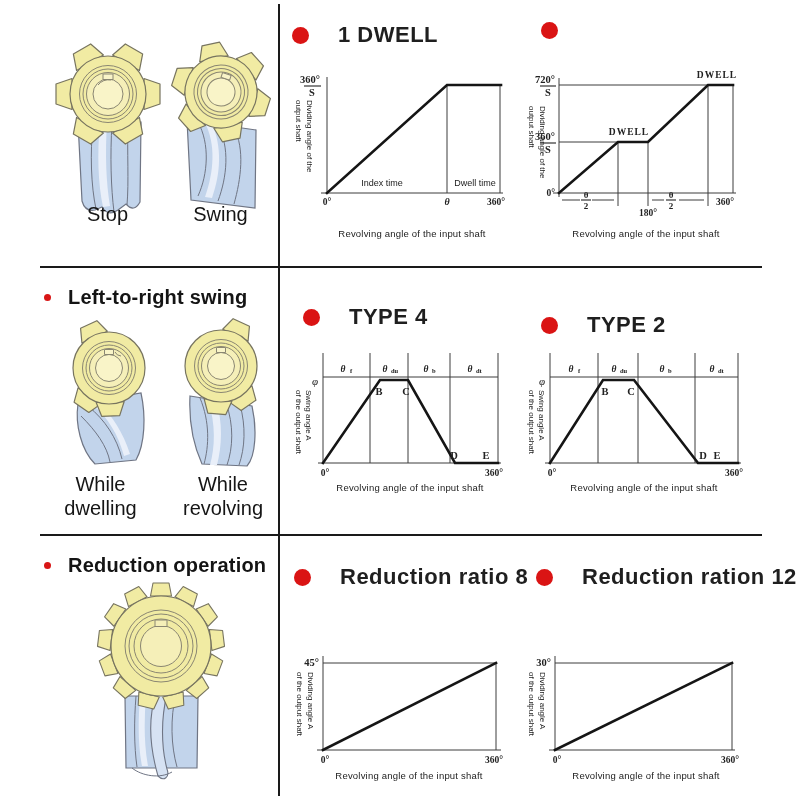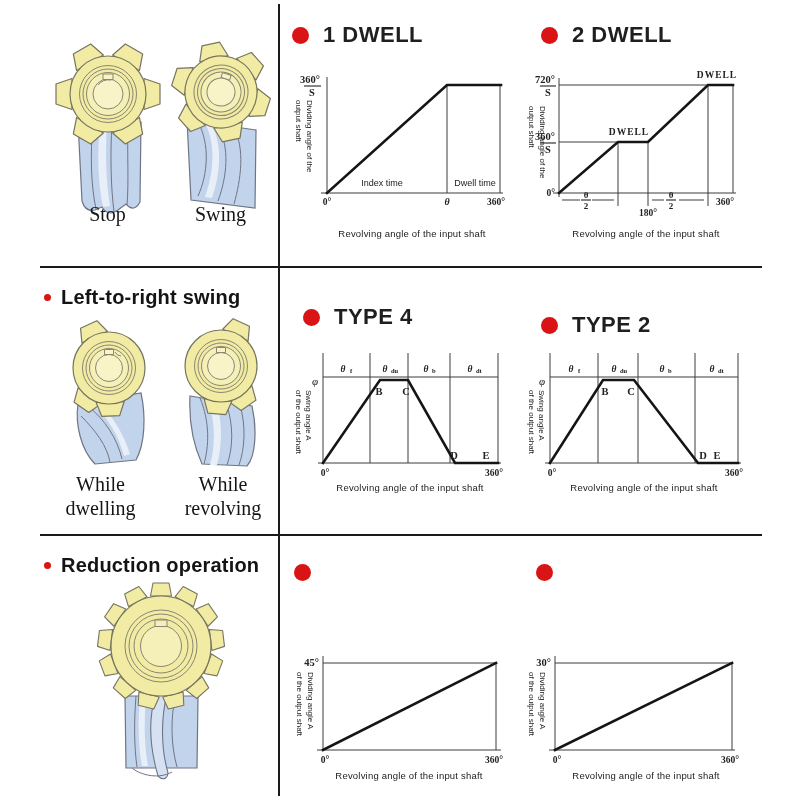"1 DWELL" .cell-title { gap: 14px -> 29px }
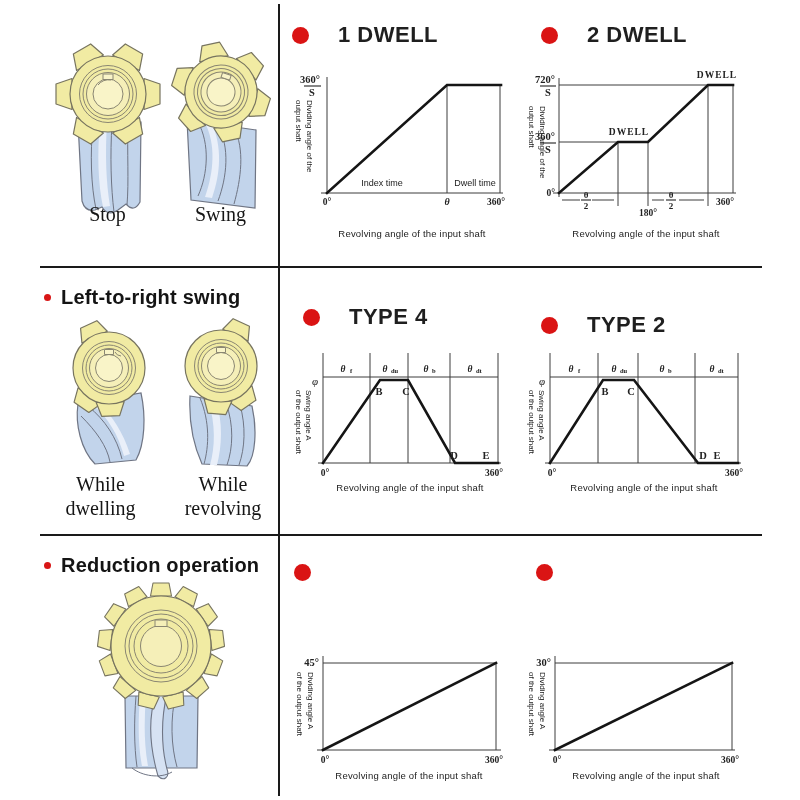"2 DWELL" span.ttl { html: <span>2 DWELL</span> -> none }
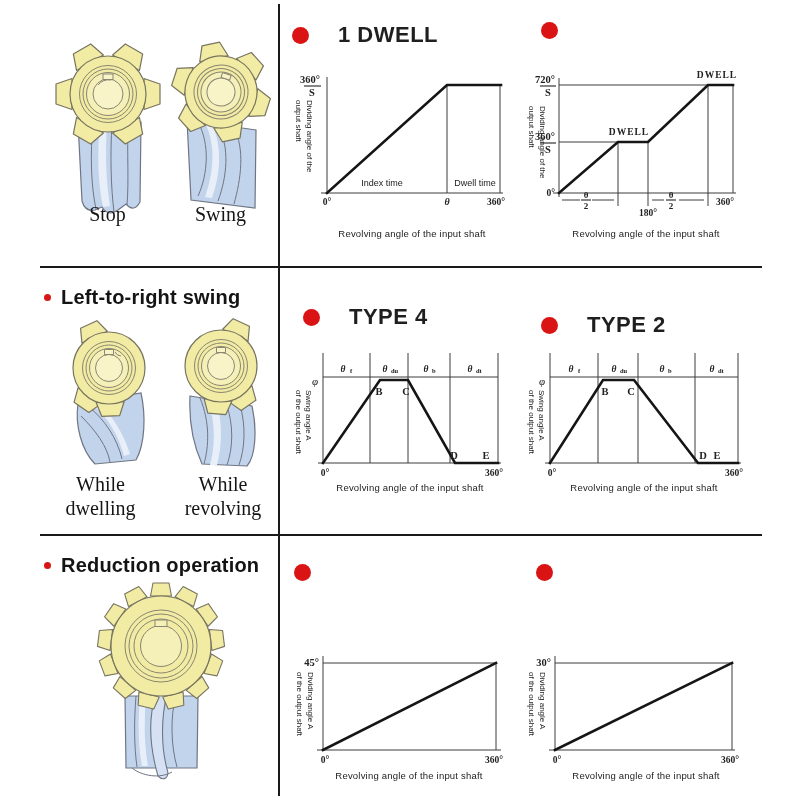"Stop" .side-cap { font-family: Liberation Serif, serif -> none }
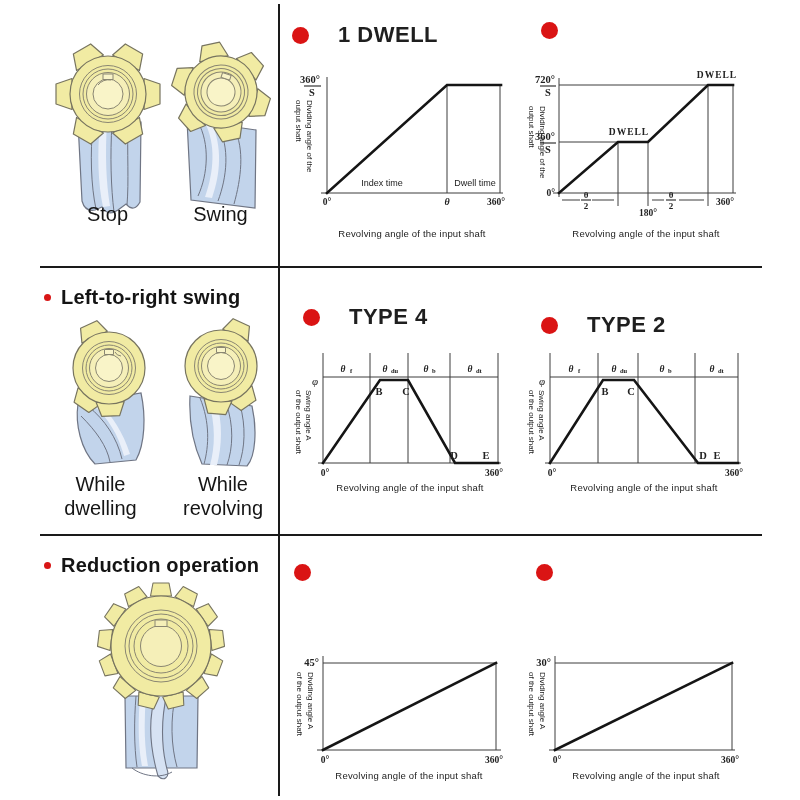"Left-to-right swing" .sec-hdr { gap: 10px -> 17px }
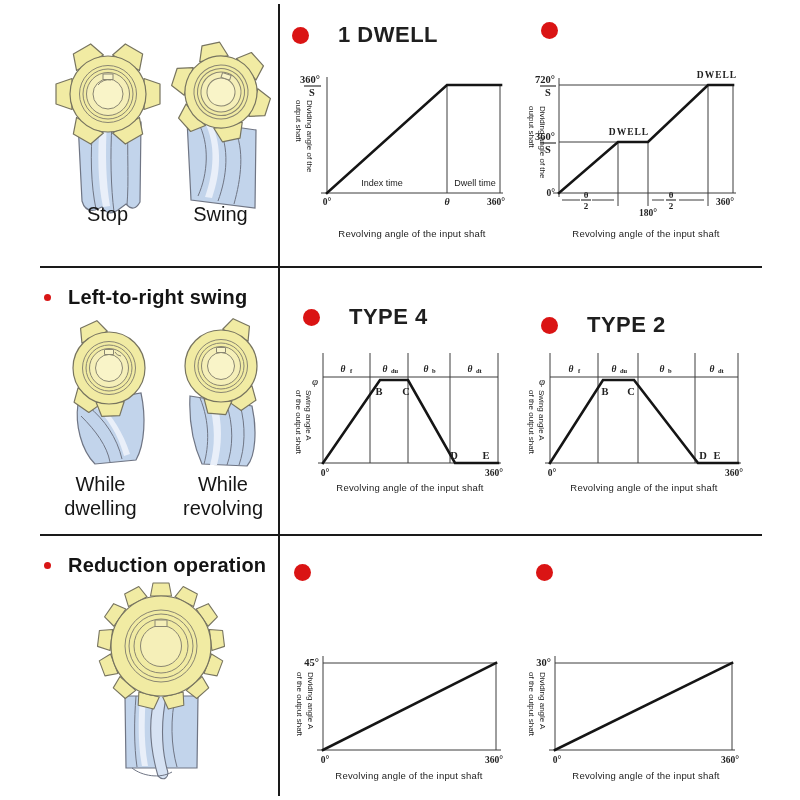"Reduction ratio 8" span.ttl { html: none -> <span>Reduction ratio 8</span> }
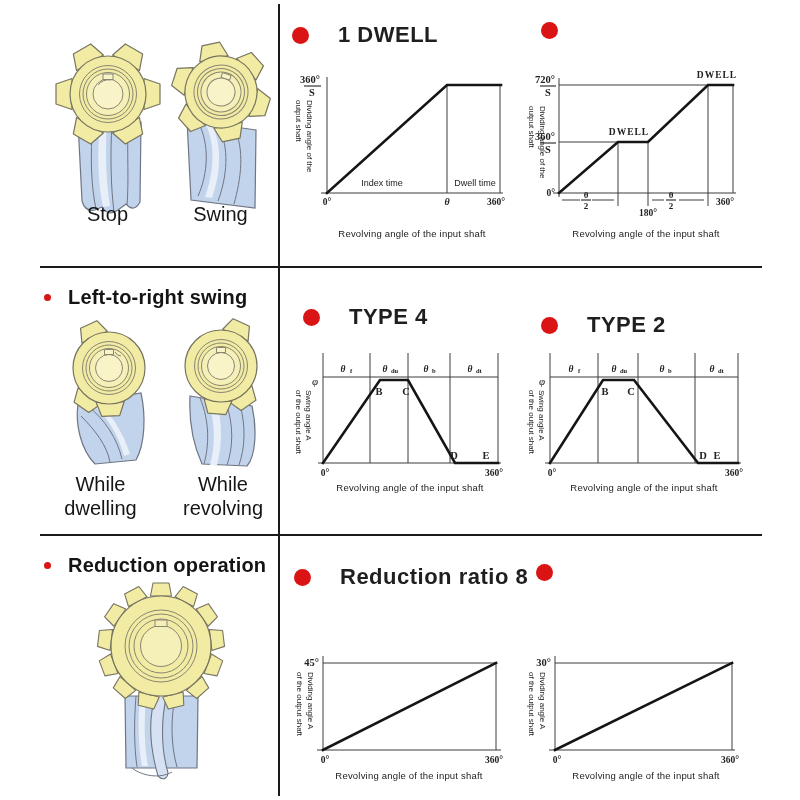"Reduction ration 12" span.ttl { html: none -> <span>Reduction ration 12</span> }
